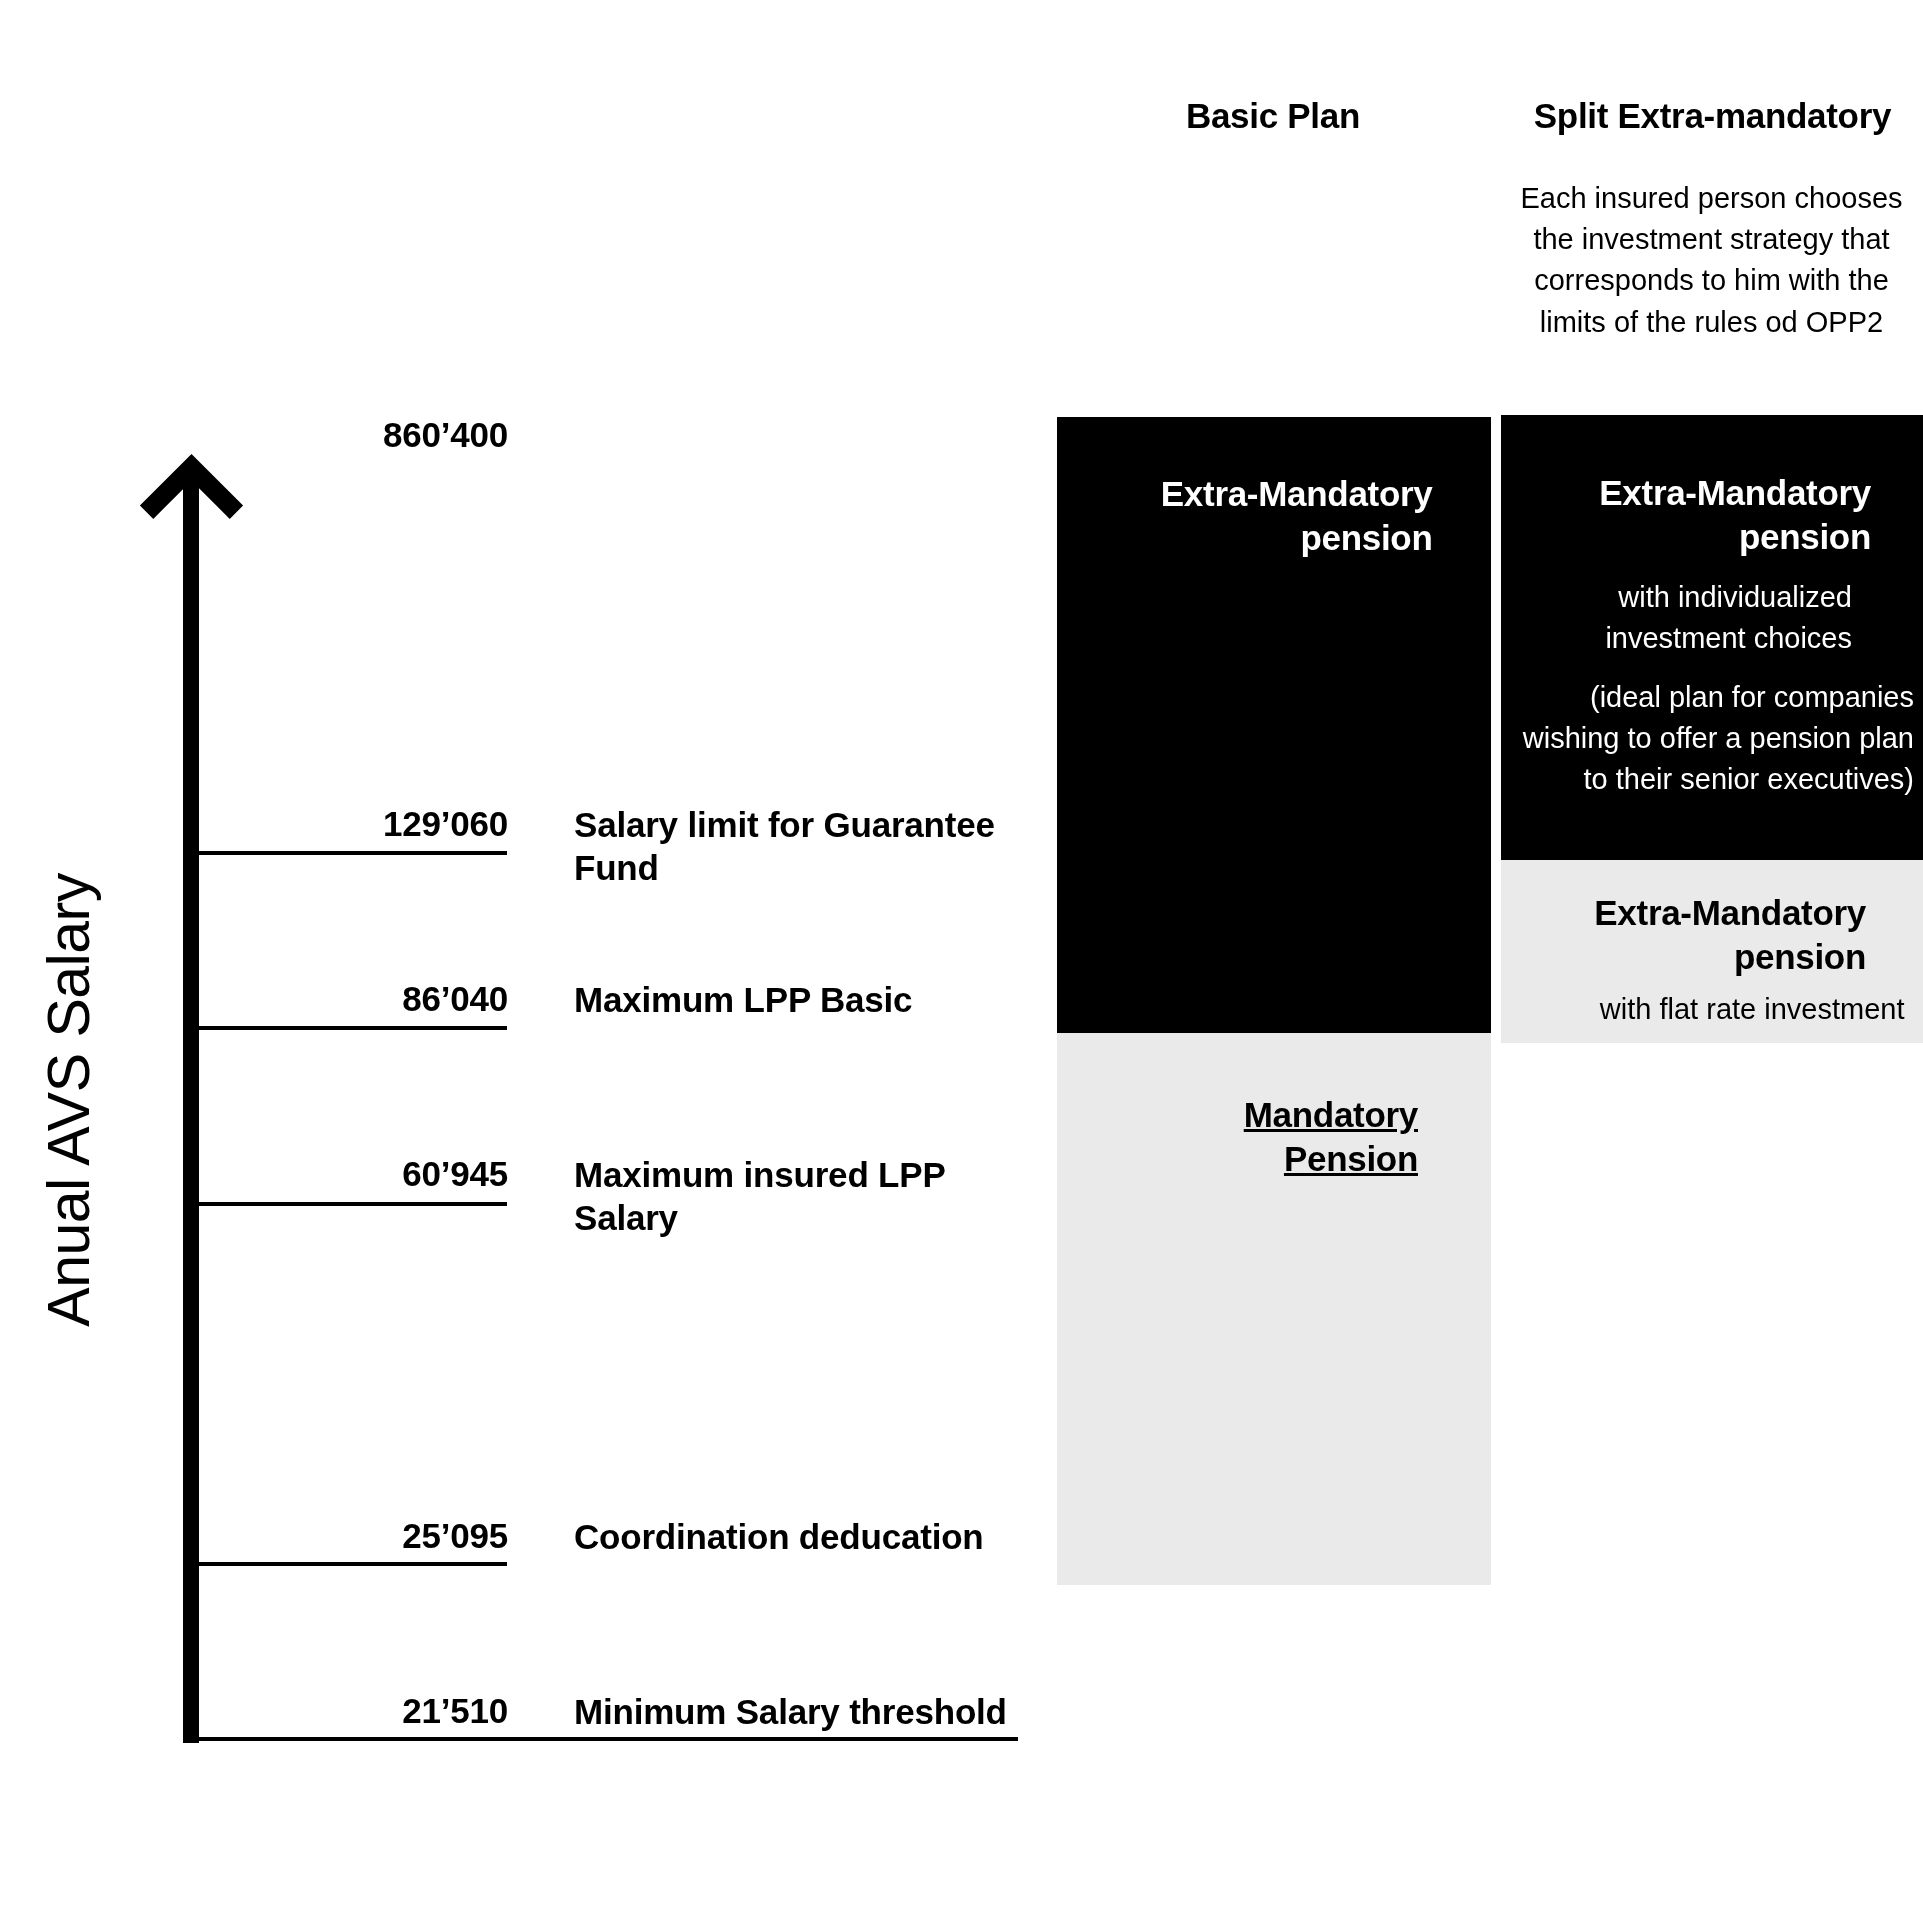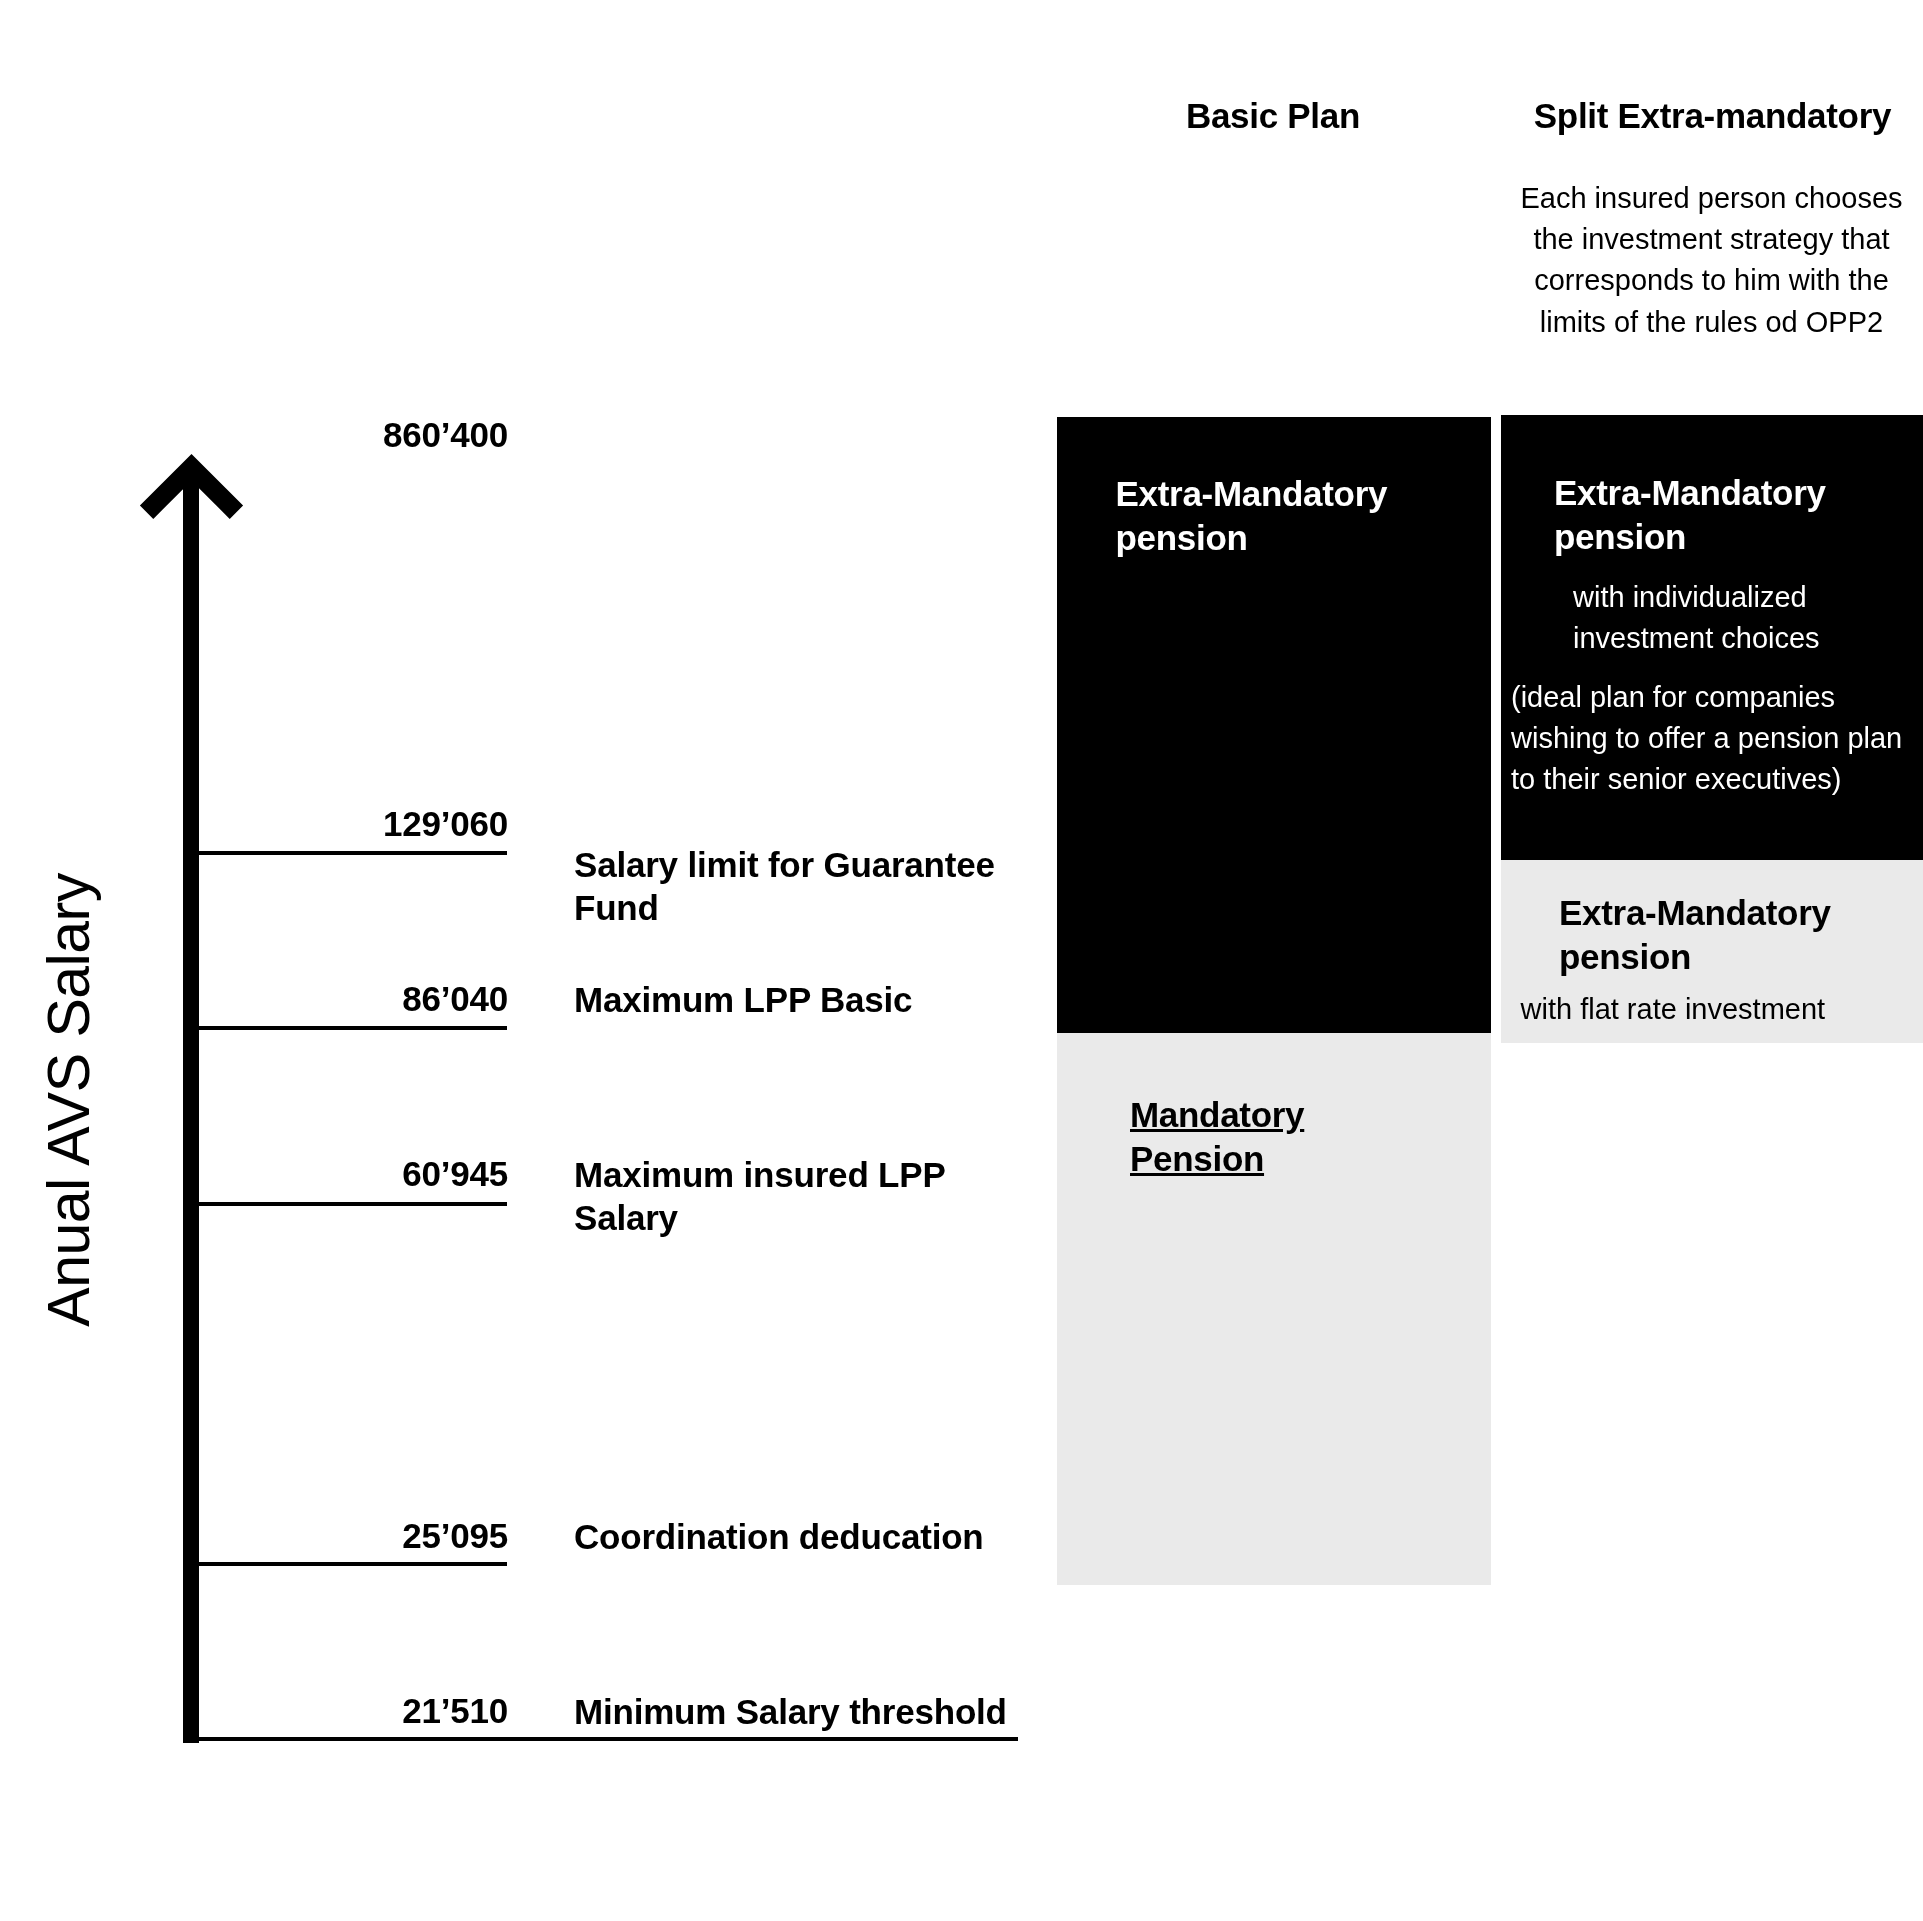"Extra-Mandatory pension" .block { text-align: left -> right }
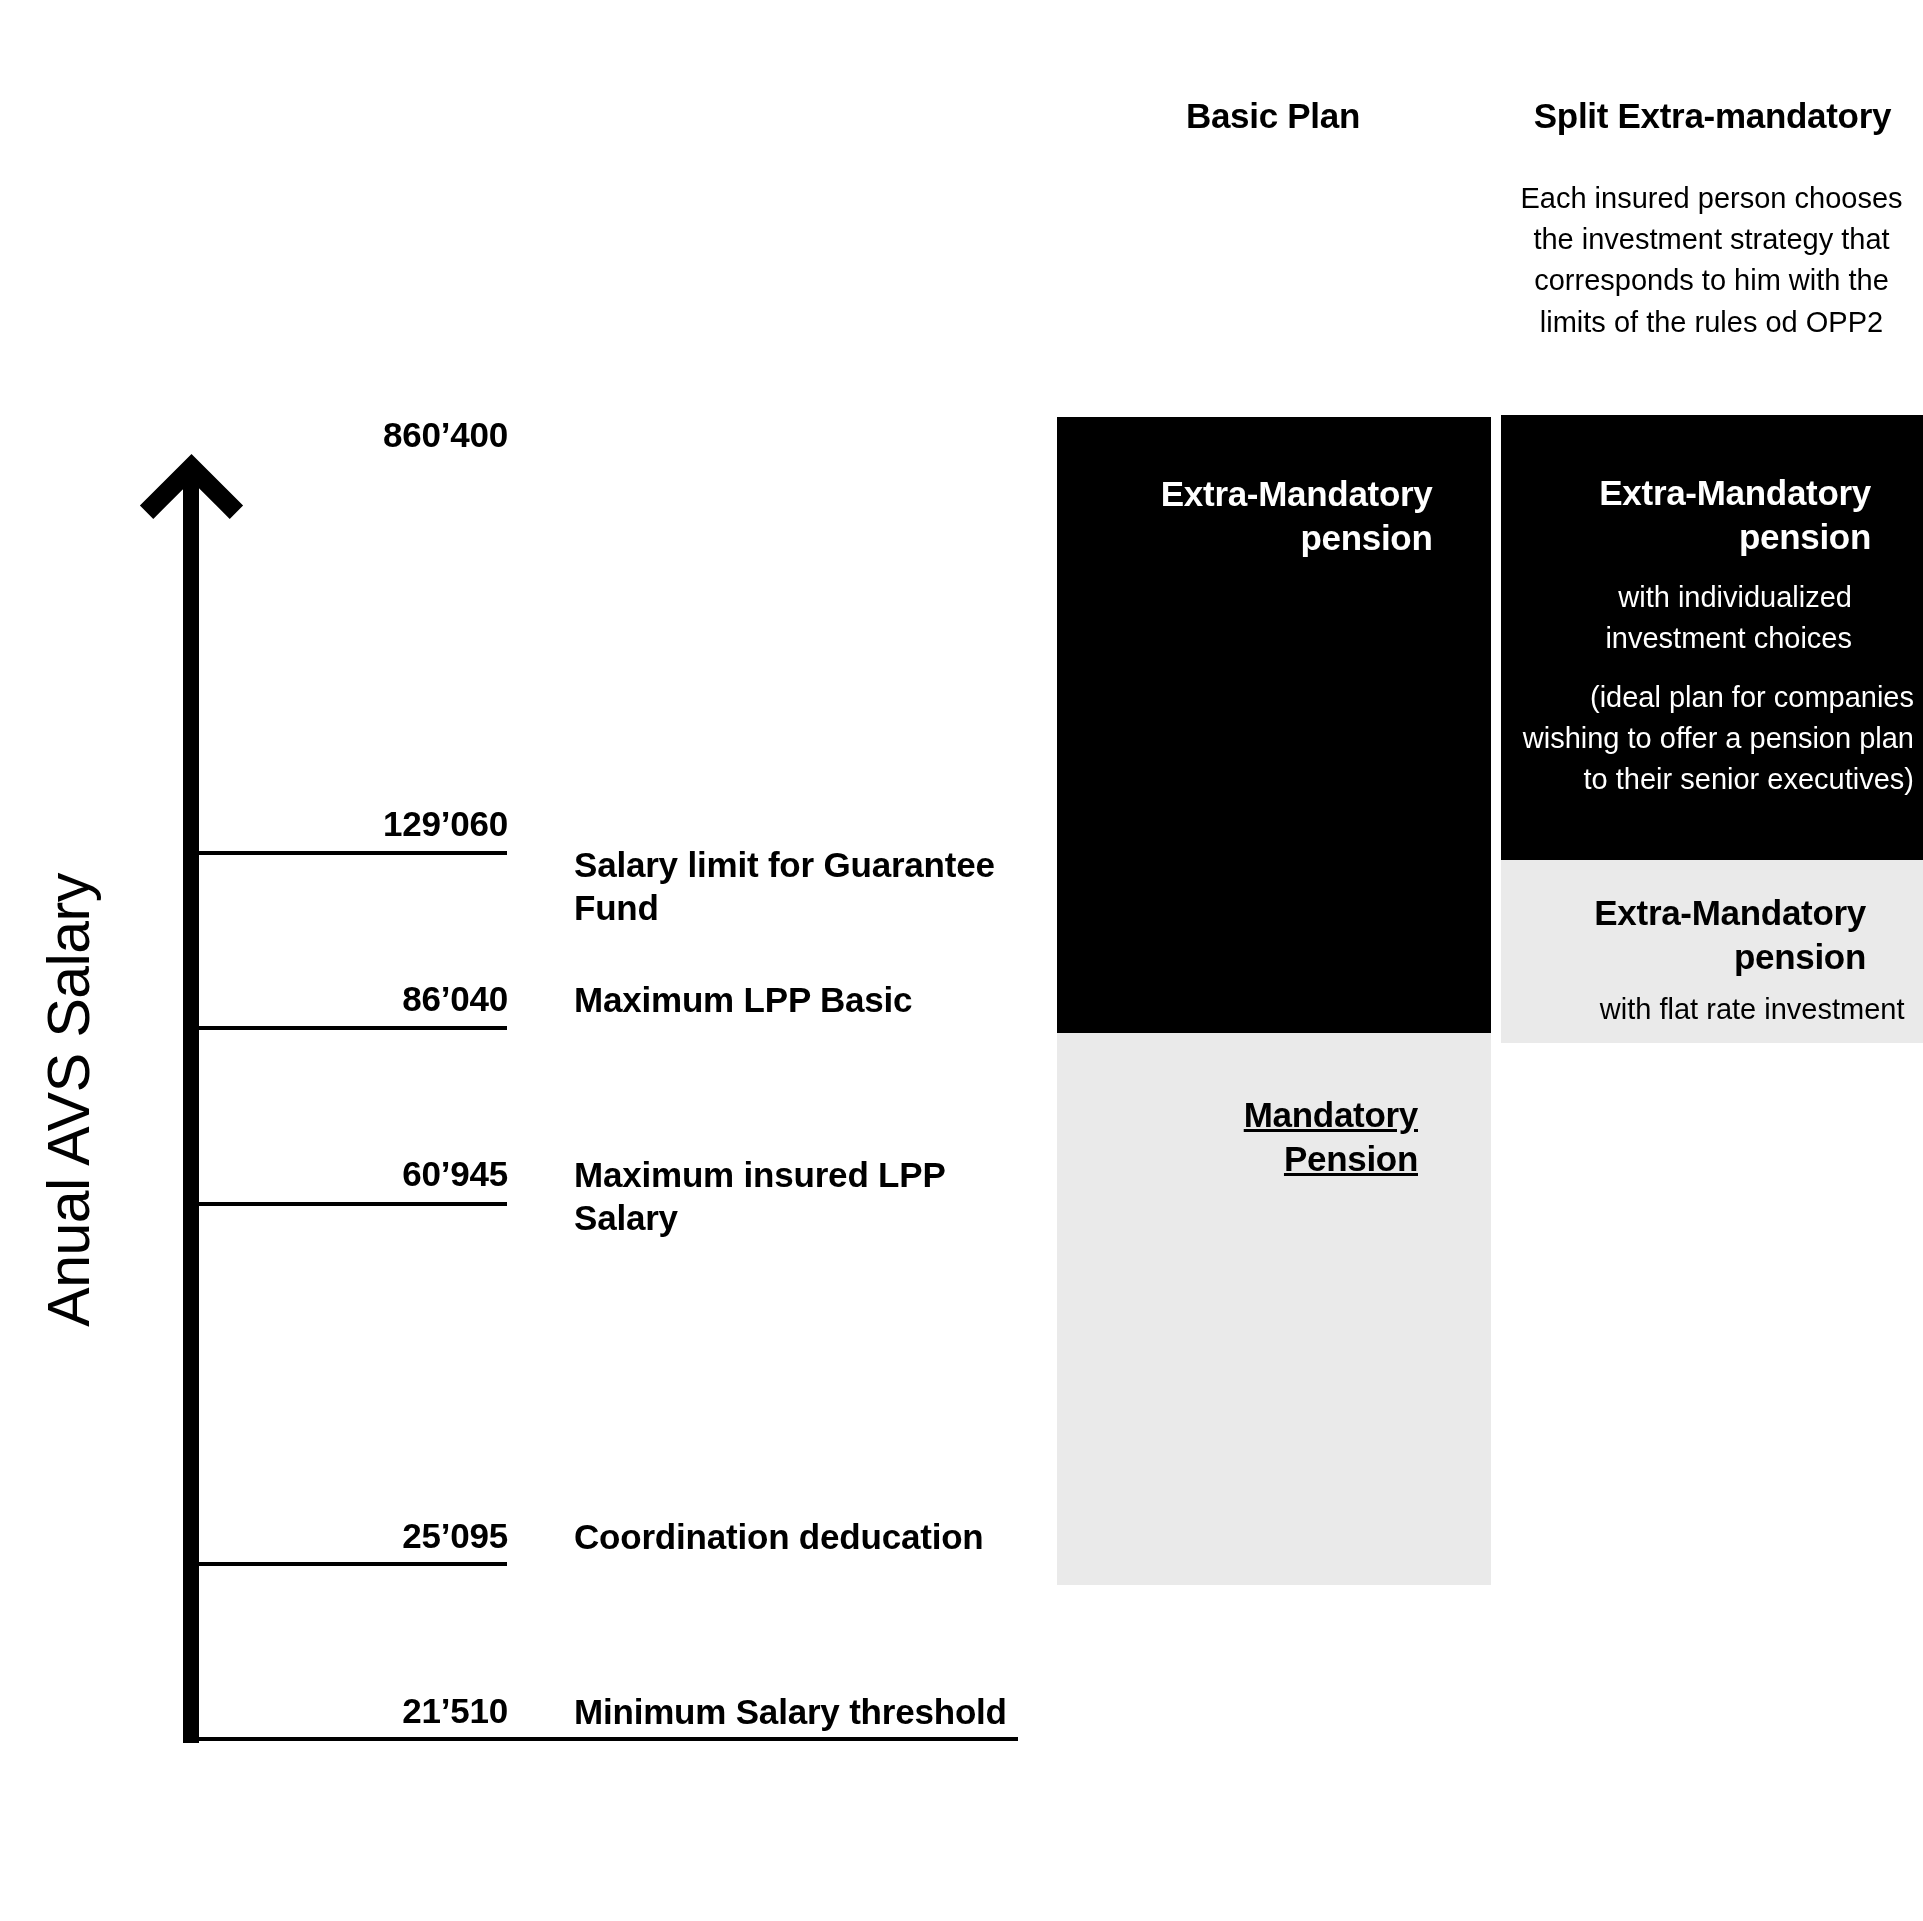"Salary limit for Guarantee Fund" div.tick-label { margin-top: 40px -> none }
